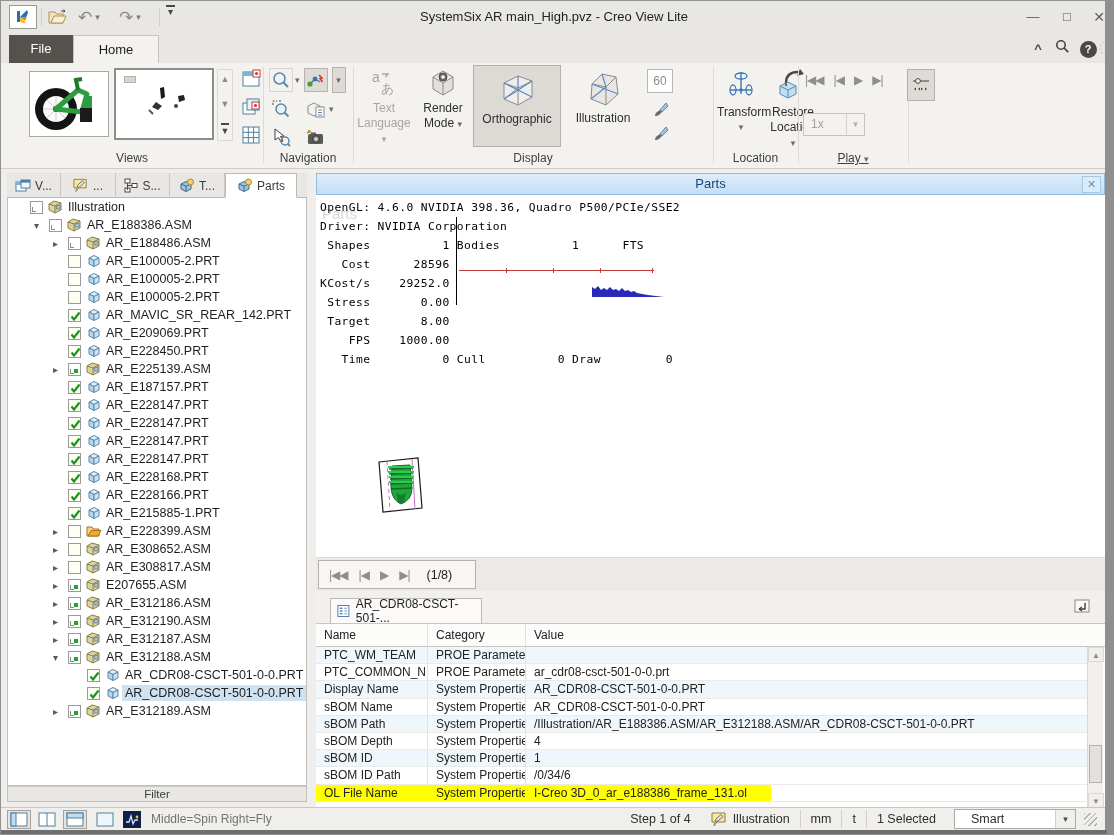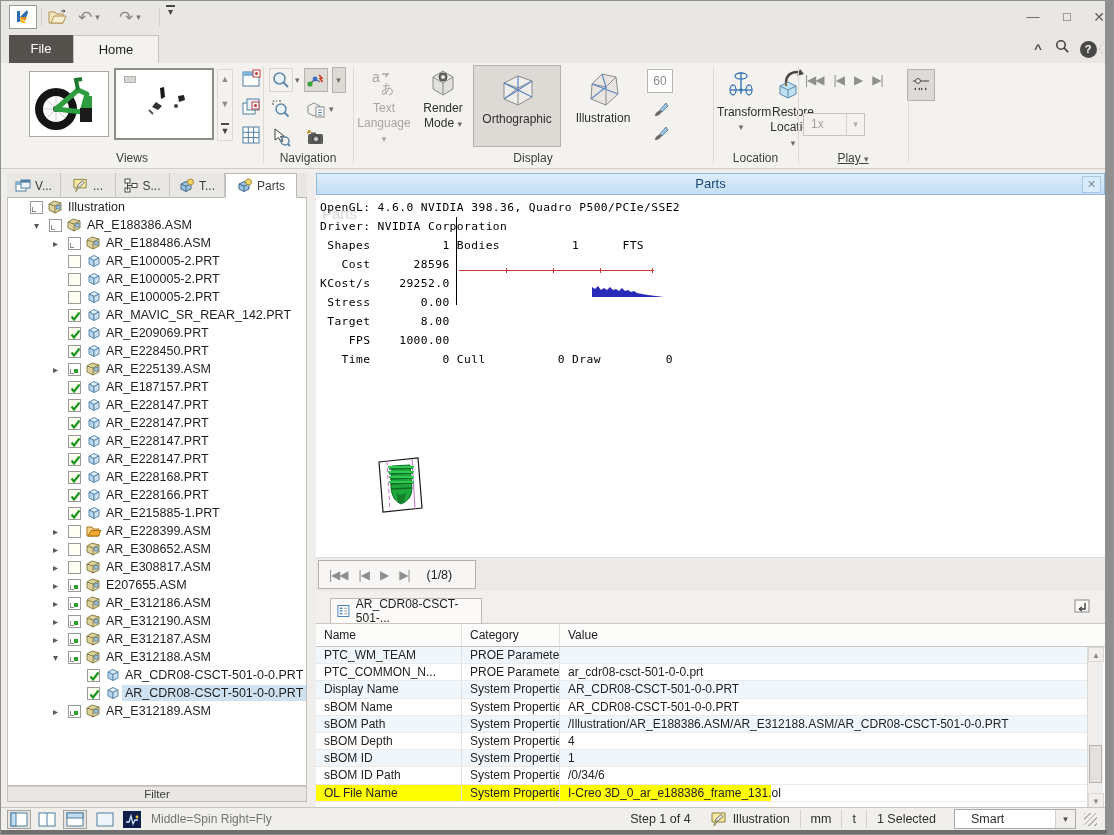"SystemSix AR main_High.pvz - Creo" div.abs { html: none -> <div>SystemSix AR main_High.pvz - Creo View Lite</div> }
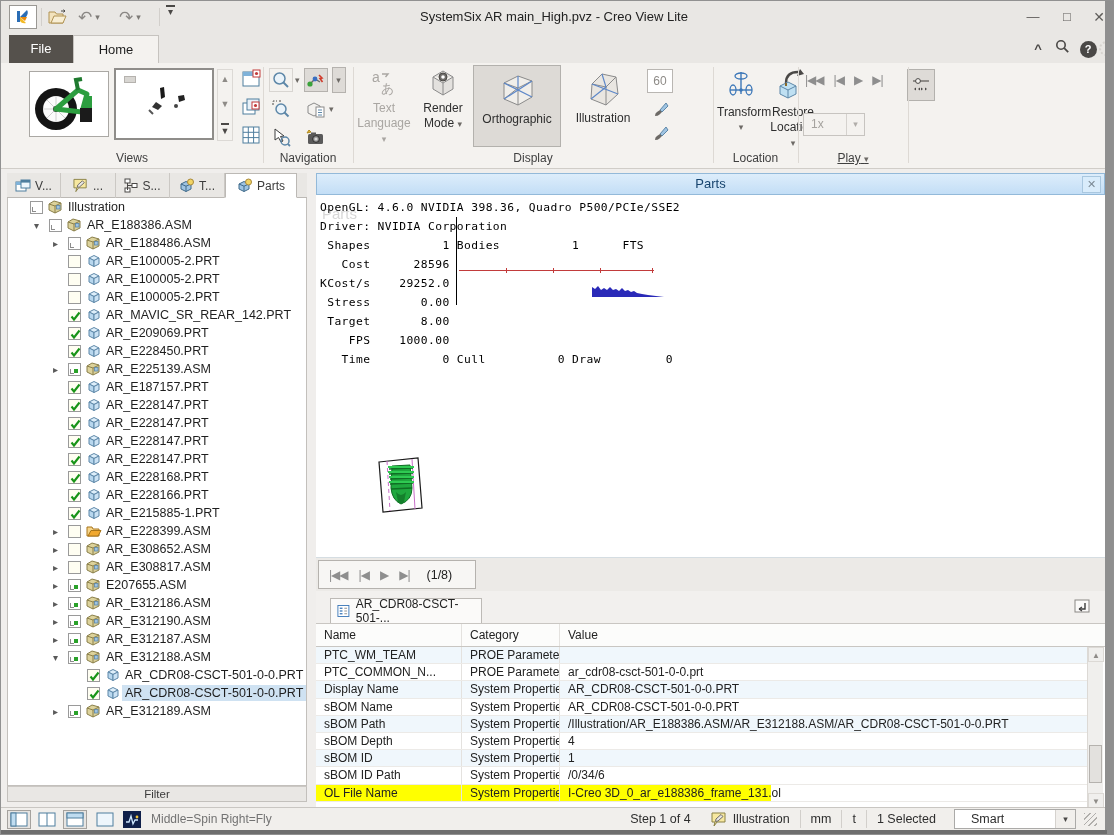"Name" .pc.c0 { width: 146px -> 112px }
